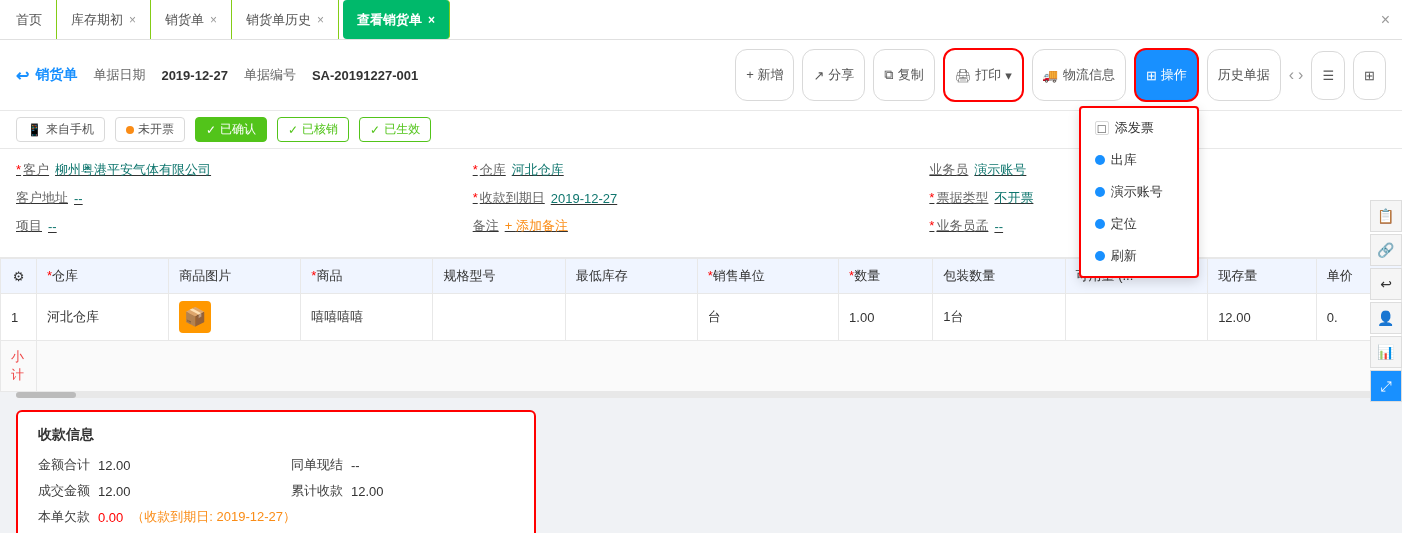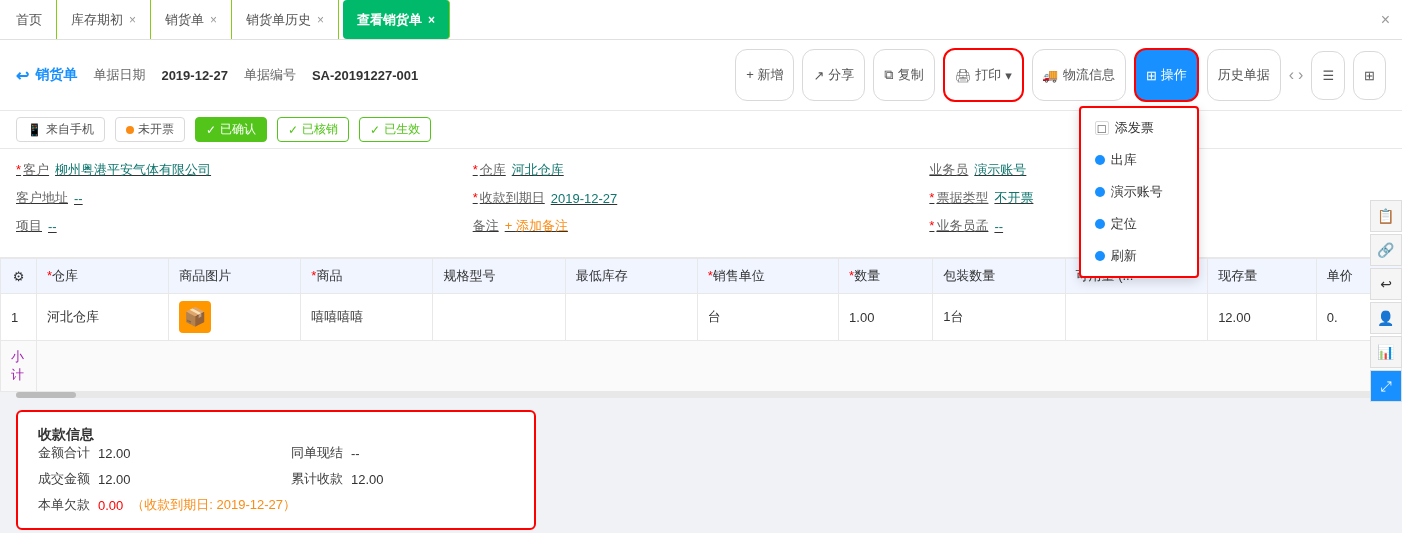"小计" tr.subtotal-row td { color: #a21caf -> #ef4444 }
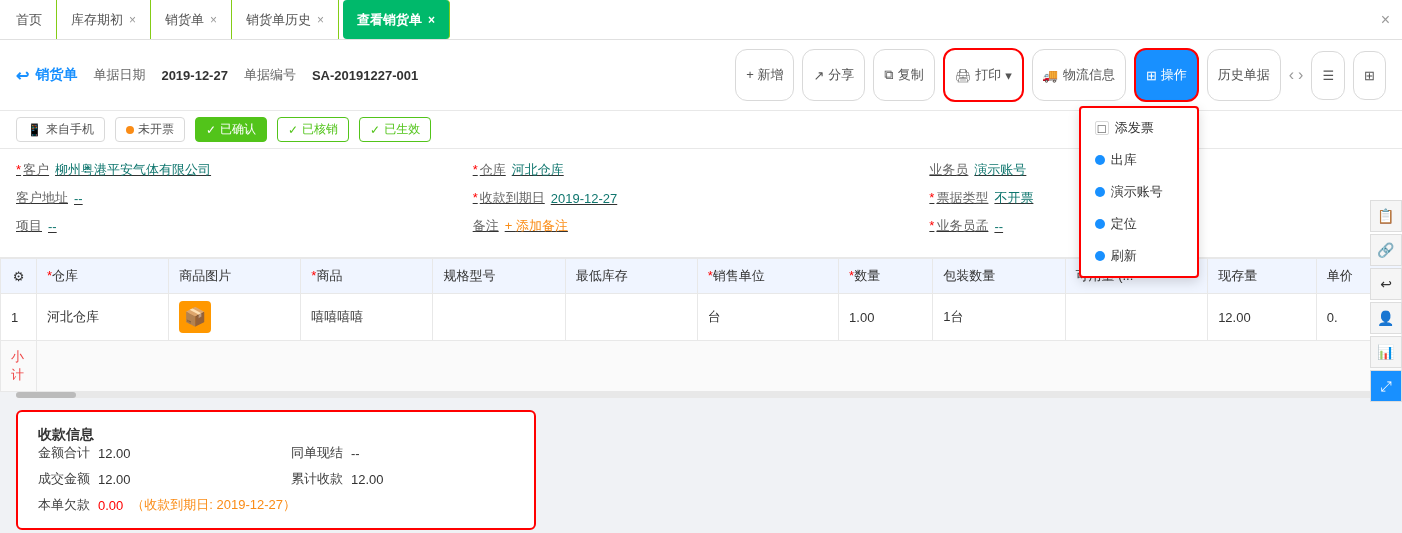"收款信息" .payment-title { margin-bottom: 0 -> 12px }
